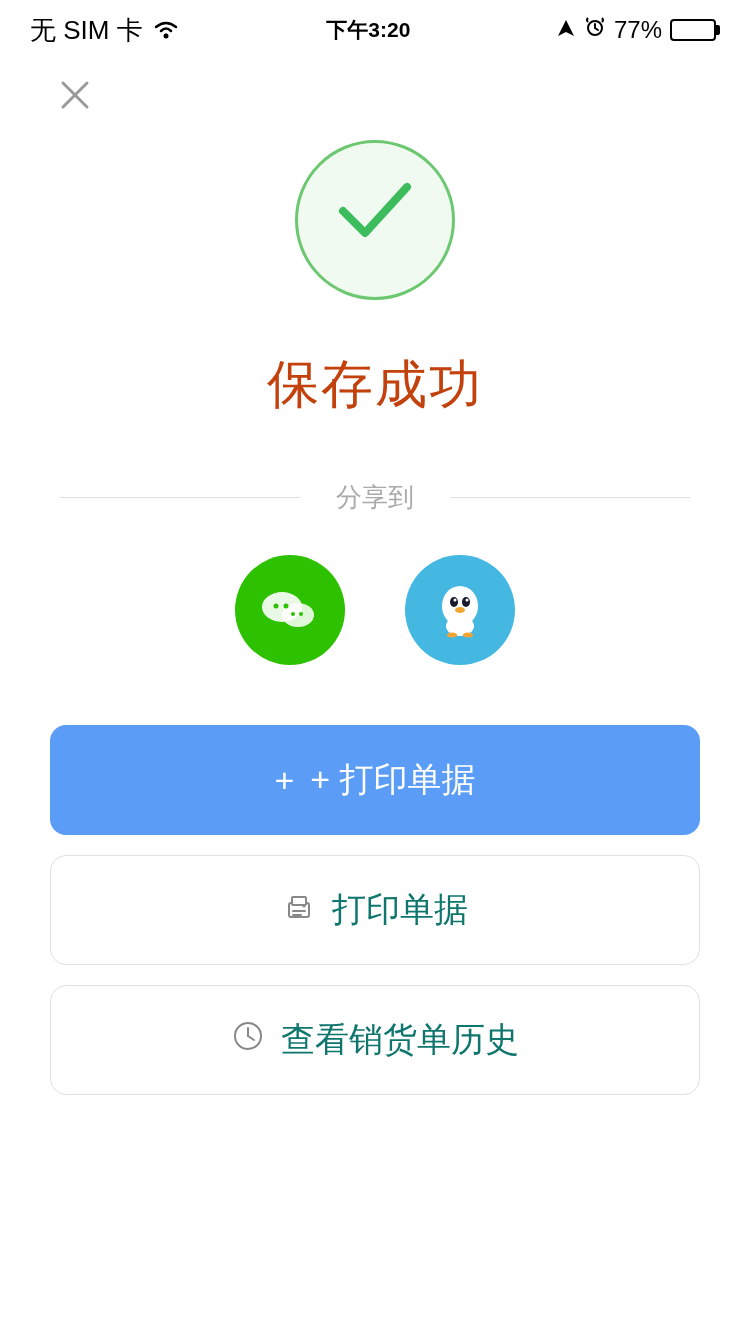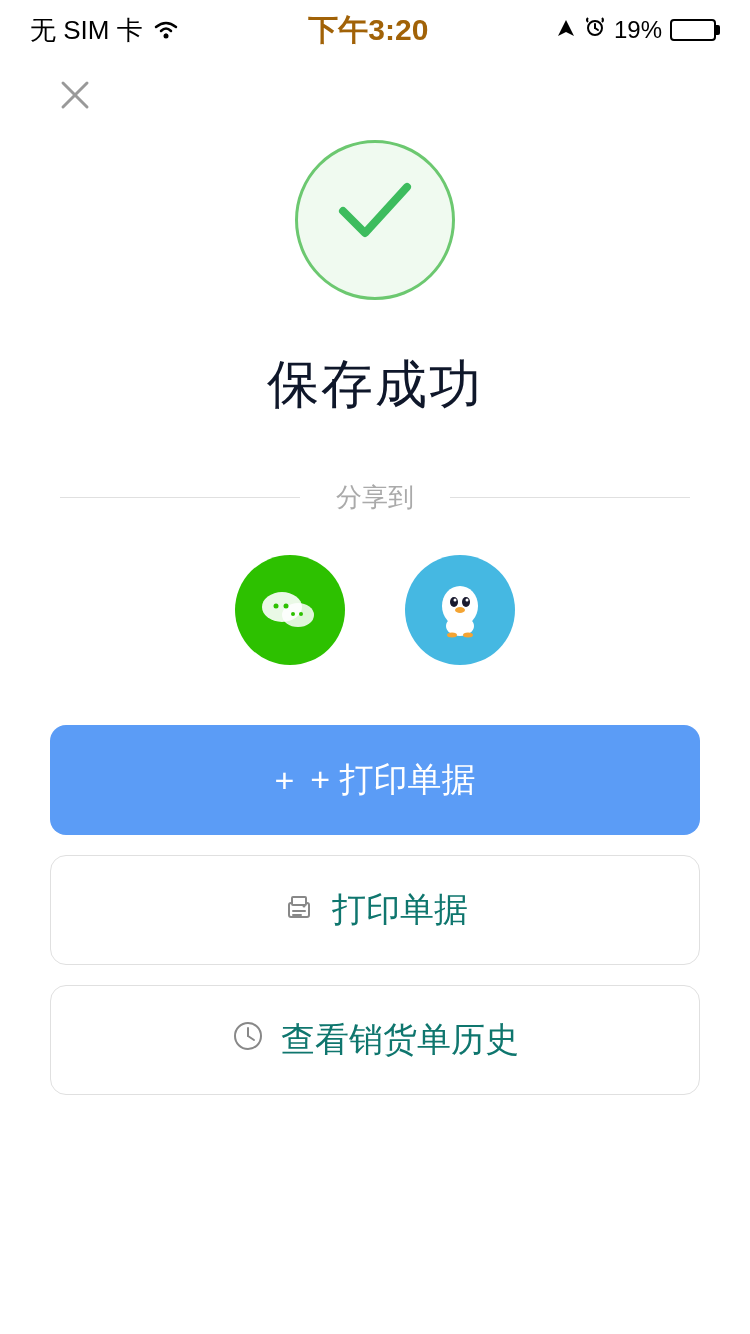"下午3:20" .status-center { color: #a16207 -> #000000; font-size: 30px -> 21px }
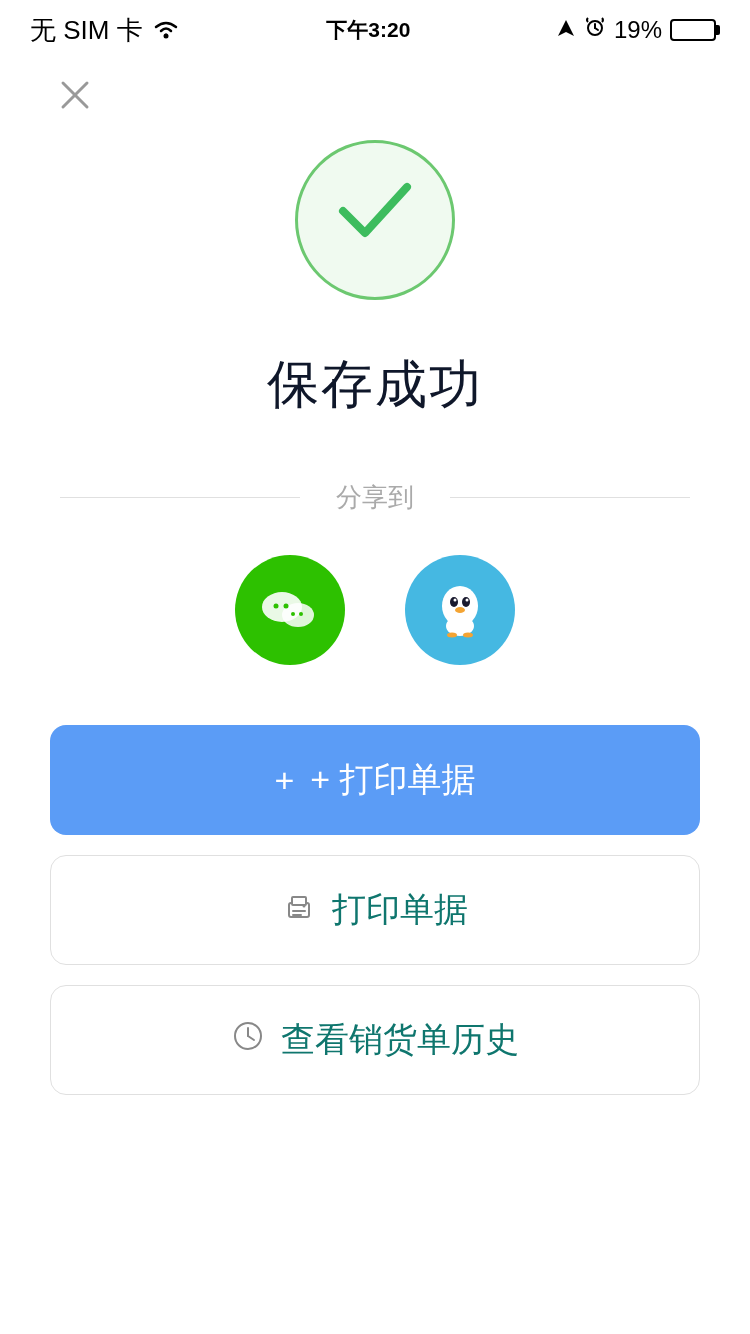"19%" span { text: 19% -> 77% }
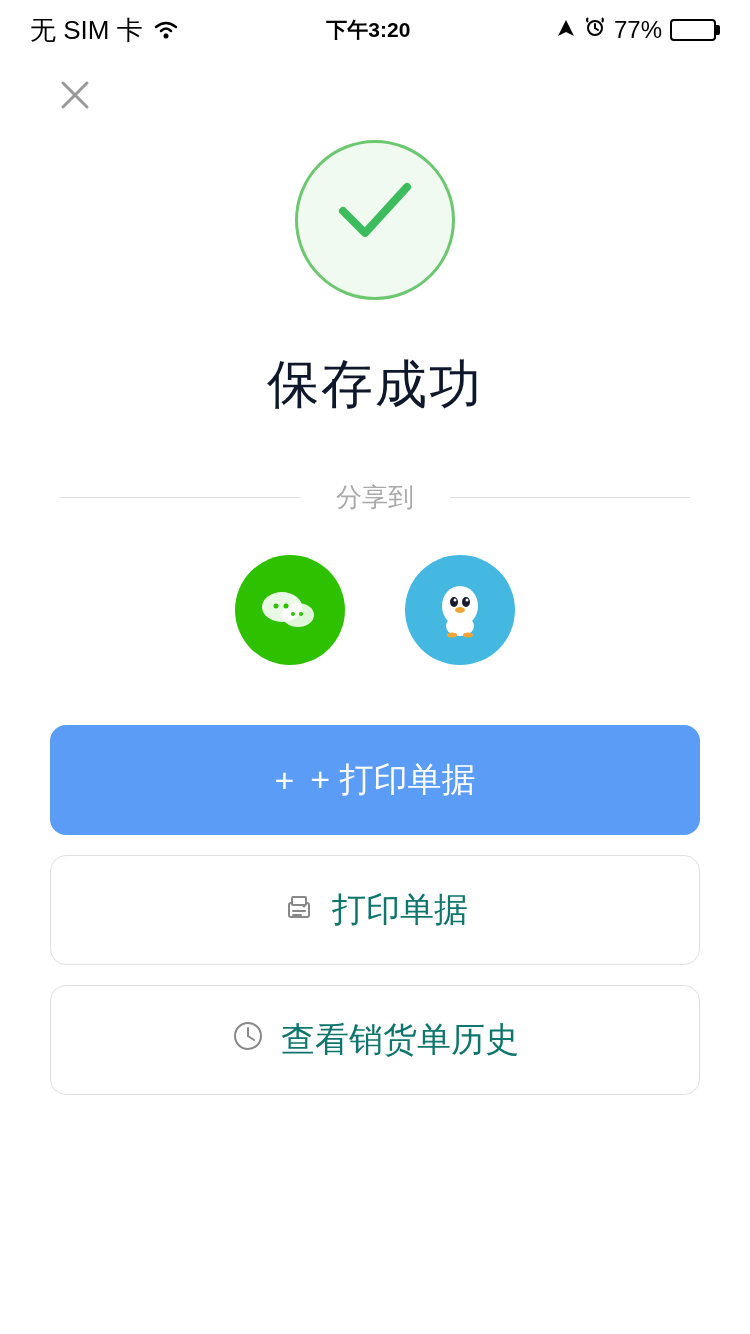"保存成功" .success-title { color: #0f172a -> #c2410c }
